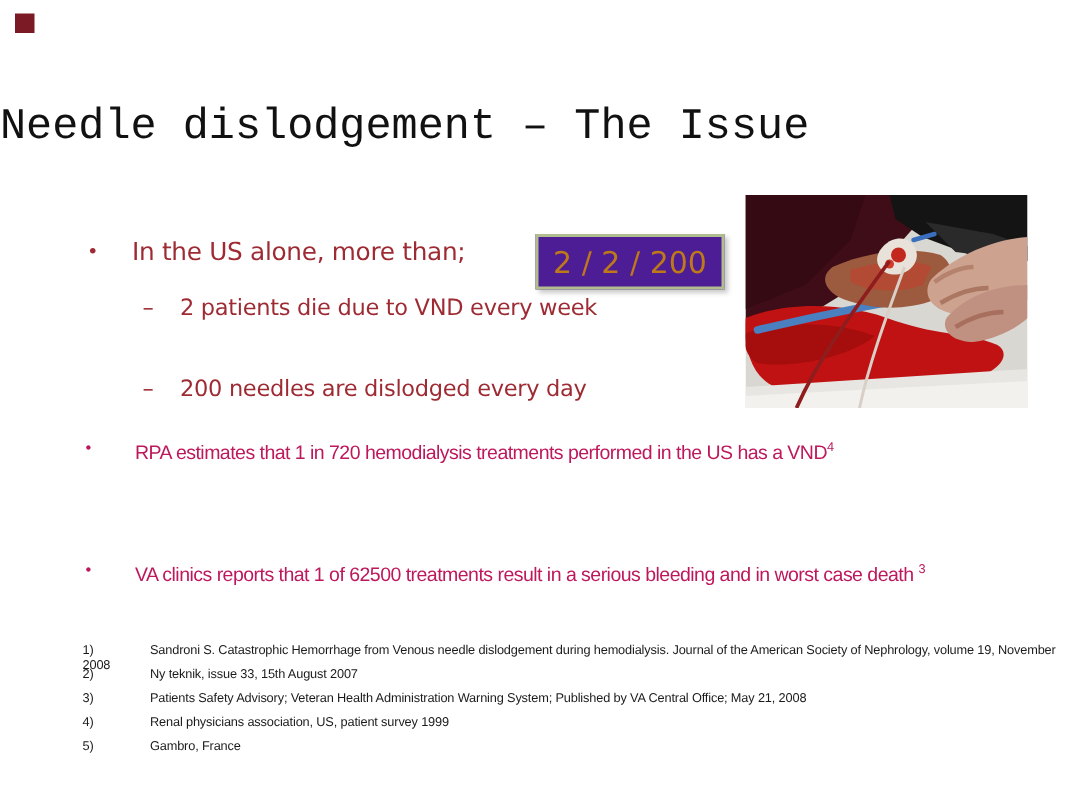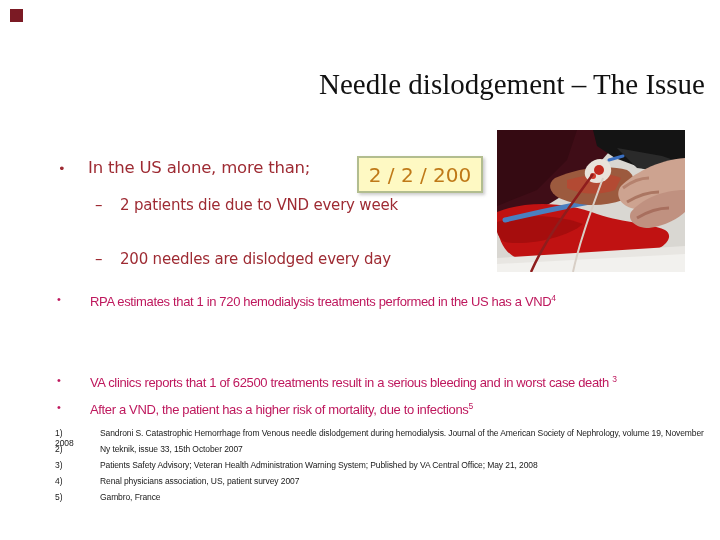"Needle dislodgement – The Issue" .title { font-family: Liberation Serif, serif -> Liberation Mono, monospace; text-align: right -> left }
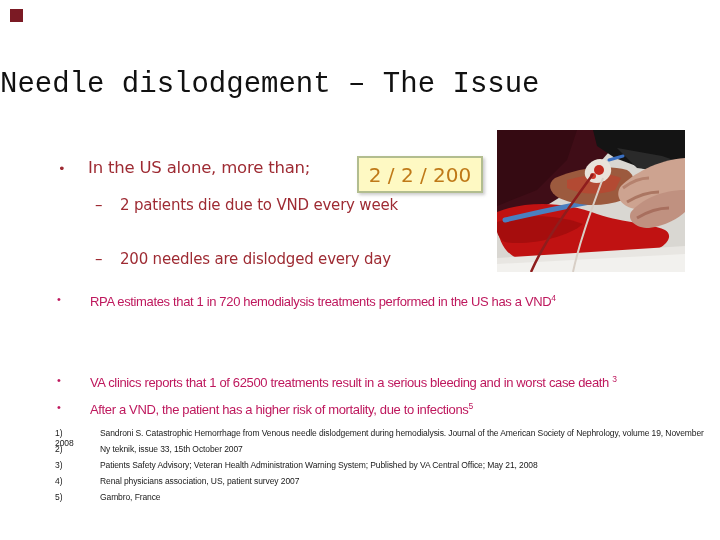"2 / 2 / 200" .highlight-box { background: #fef9c3 -> #4c1d95 }
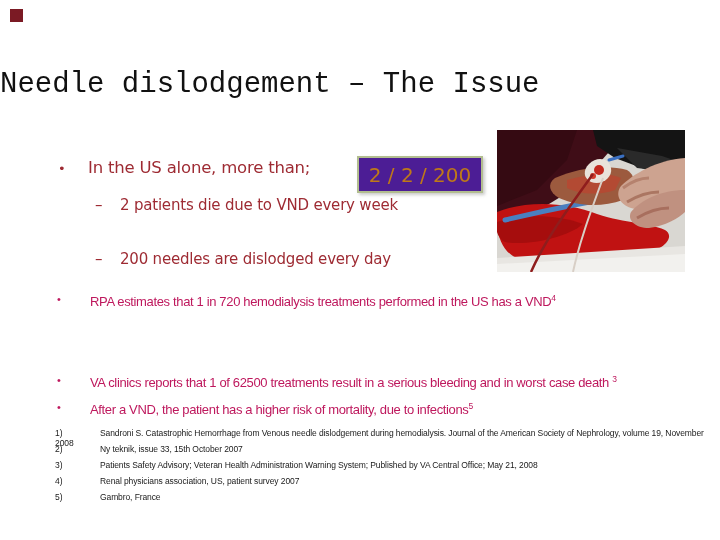"• After a VND, the" div.fact-row { html: <div> <span>•</span><span><span>After a VND, the patient has a higher risk of mortality, due to infections</span><sup>5</sup></span> </div> -> none }
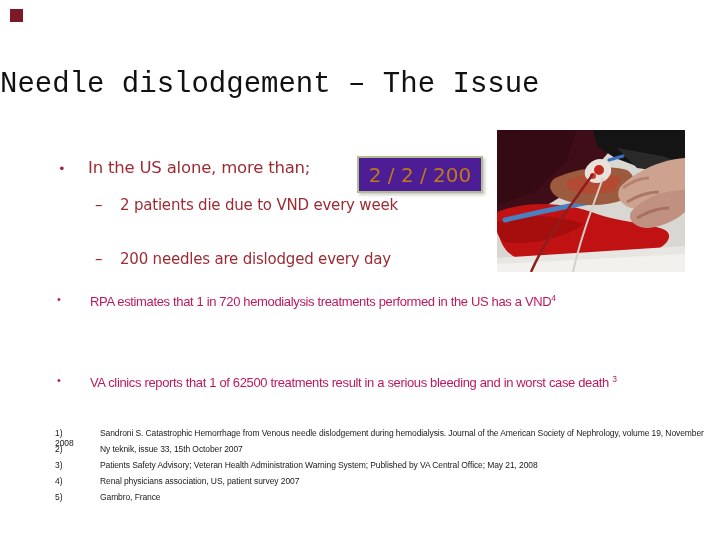"Ny teknik, issue 33, 15th" span { text: October -> August }
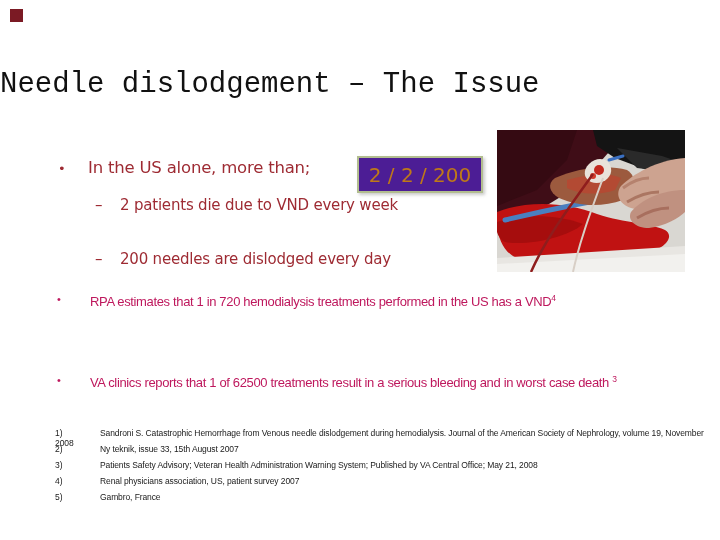"Renal physicians association, US," span { text: 2007 -> 1999 }
